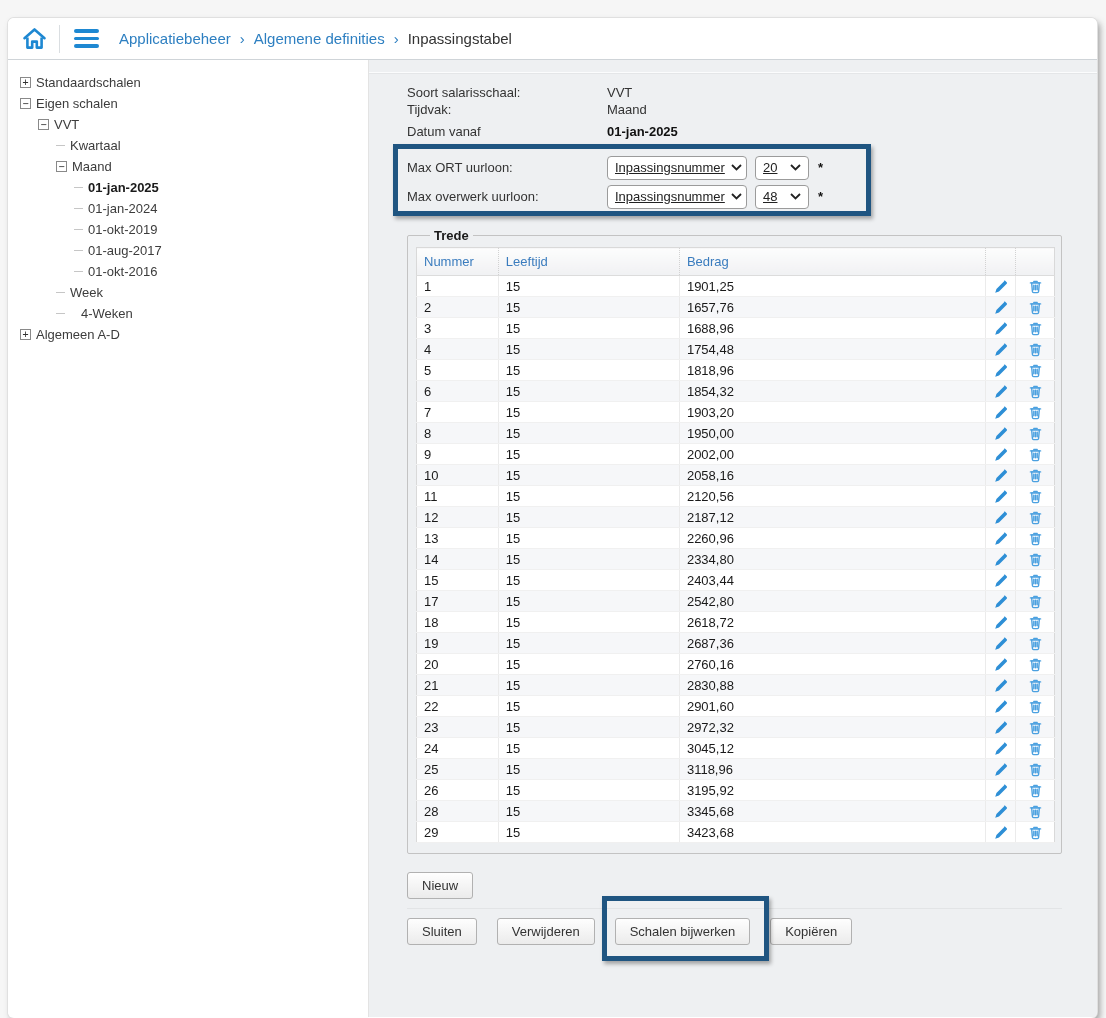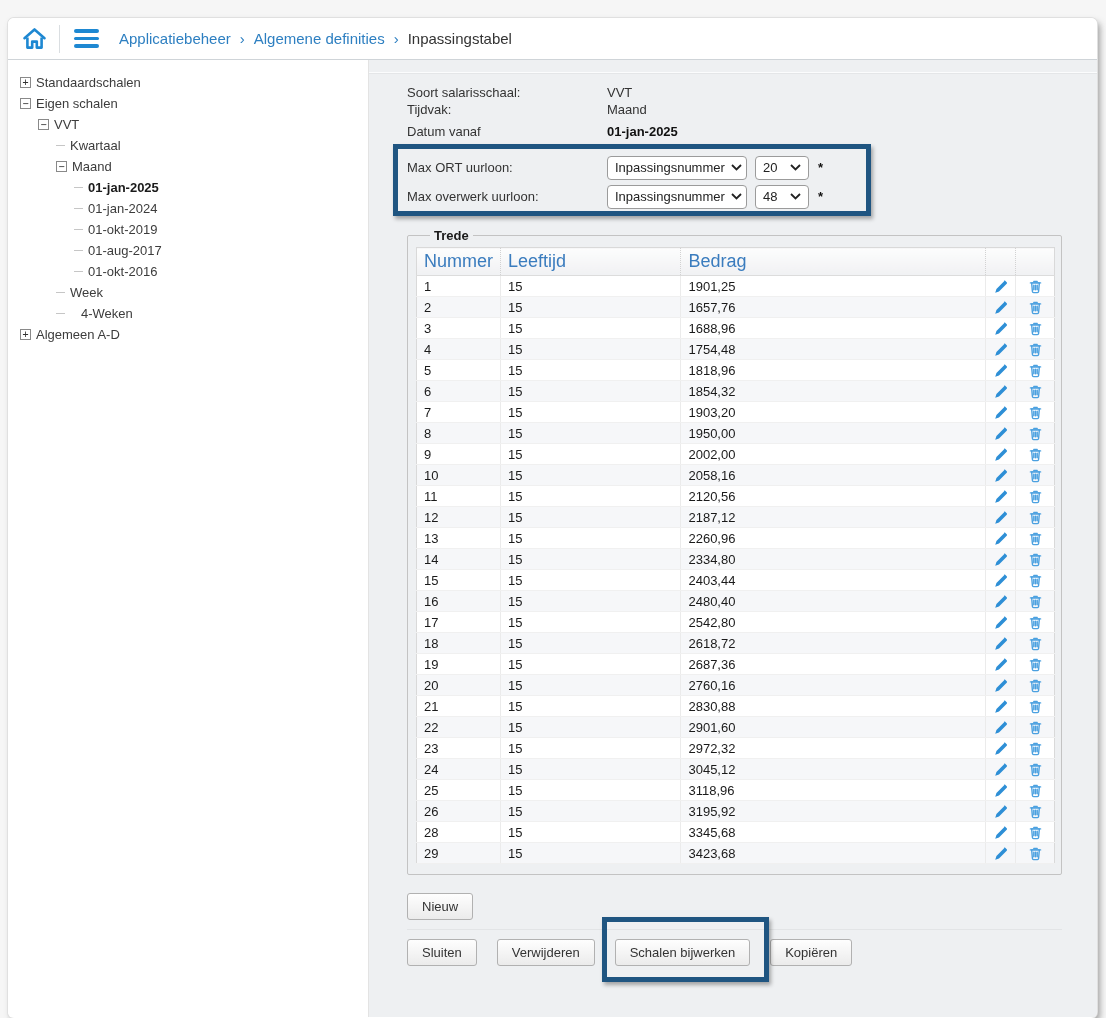"Inpassingsnummer" .select { text-decoration: none -> underline }
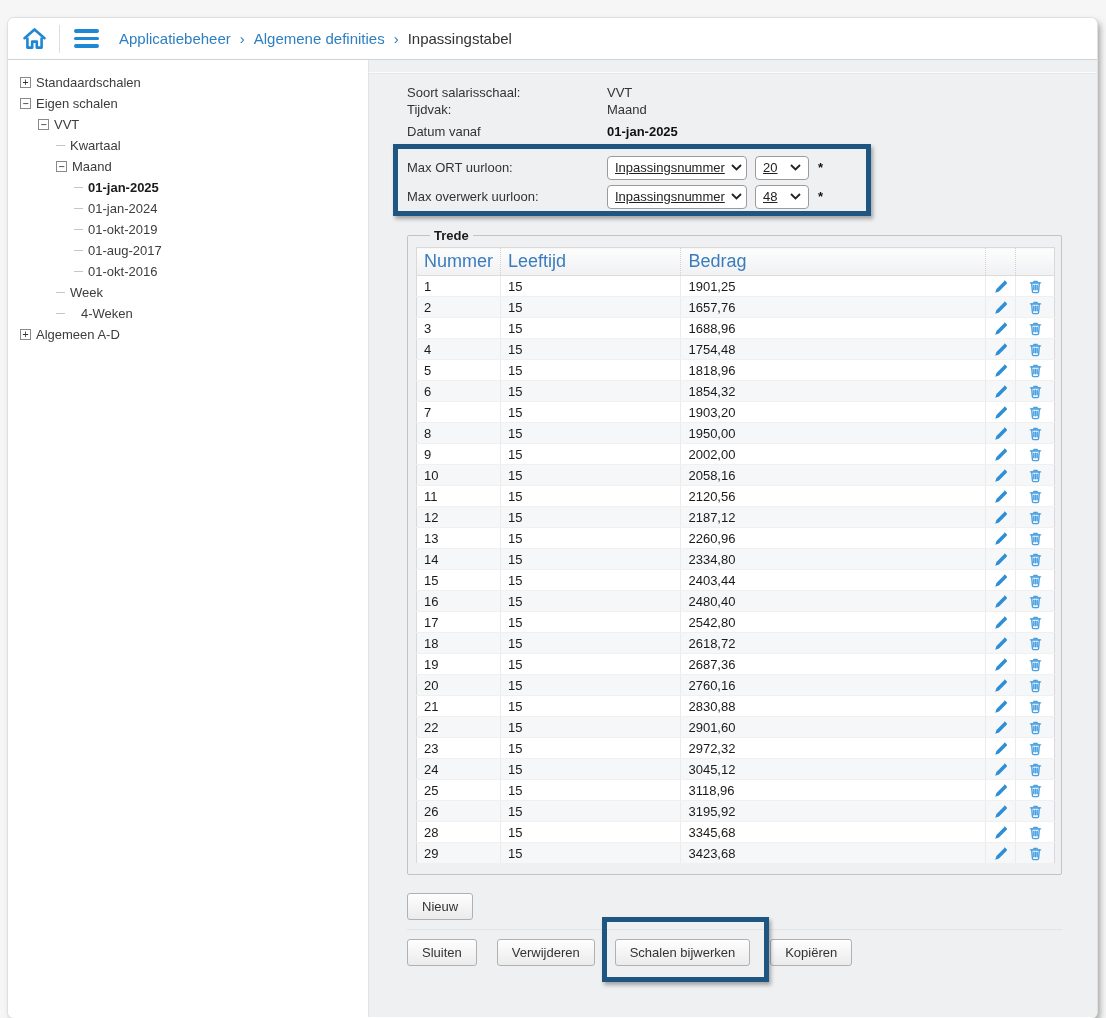"Nummer" table.grid th { font-size: 18px -> 13px }
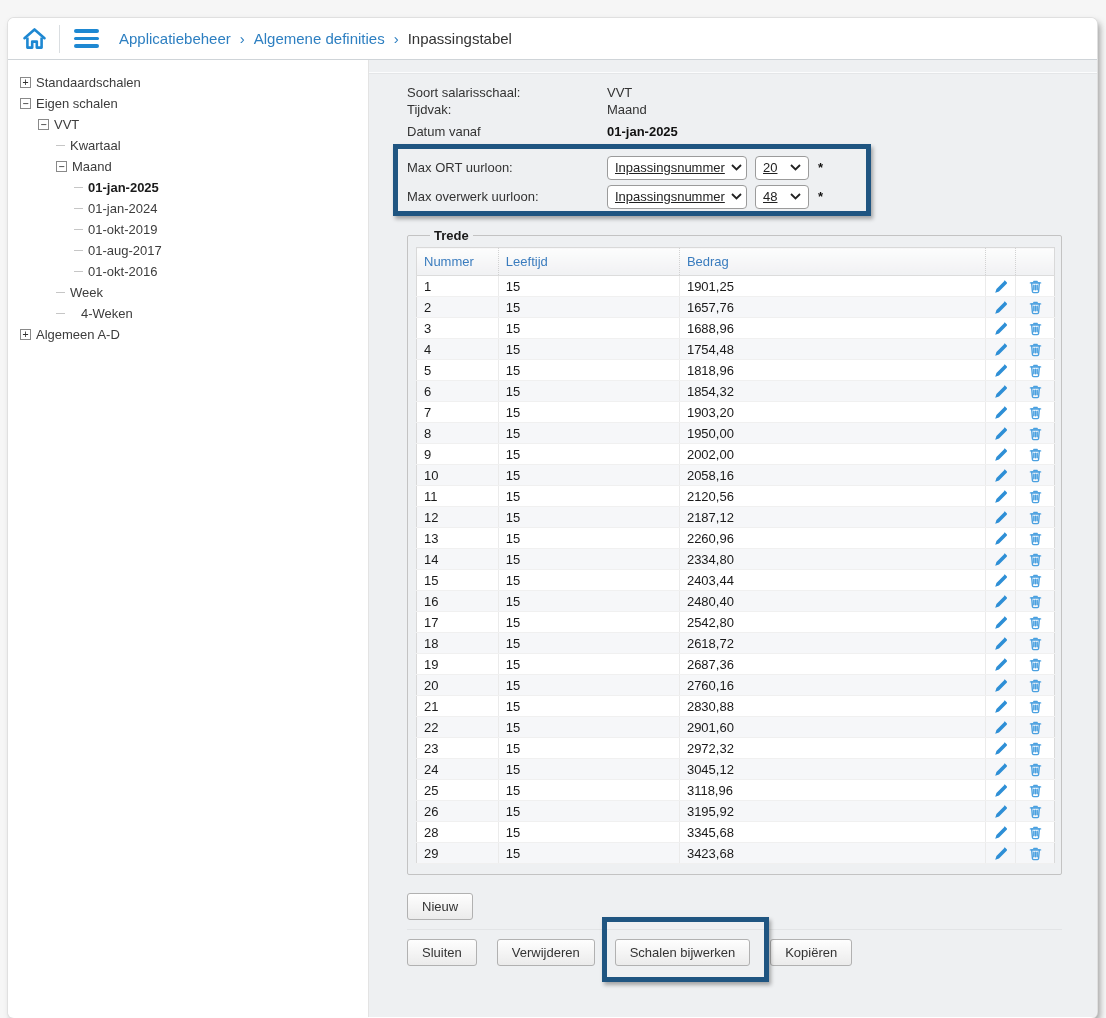"16" tr { html: <tr> <td>16</td> <td>15</td> <td>2480,40</td> <td><svg> <path></path> </svg></td> <td><svg> <g> <path></path> <path></path> <path></path> <path></path> </g> </svg></td> </tr> -> none }
